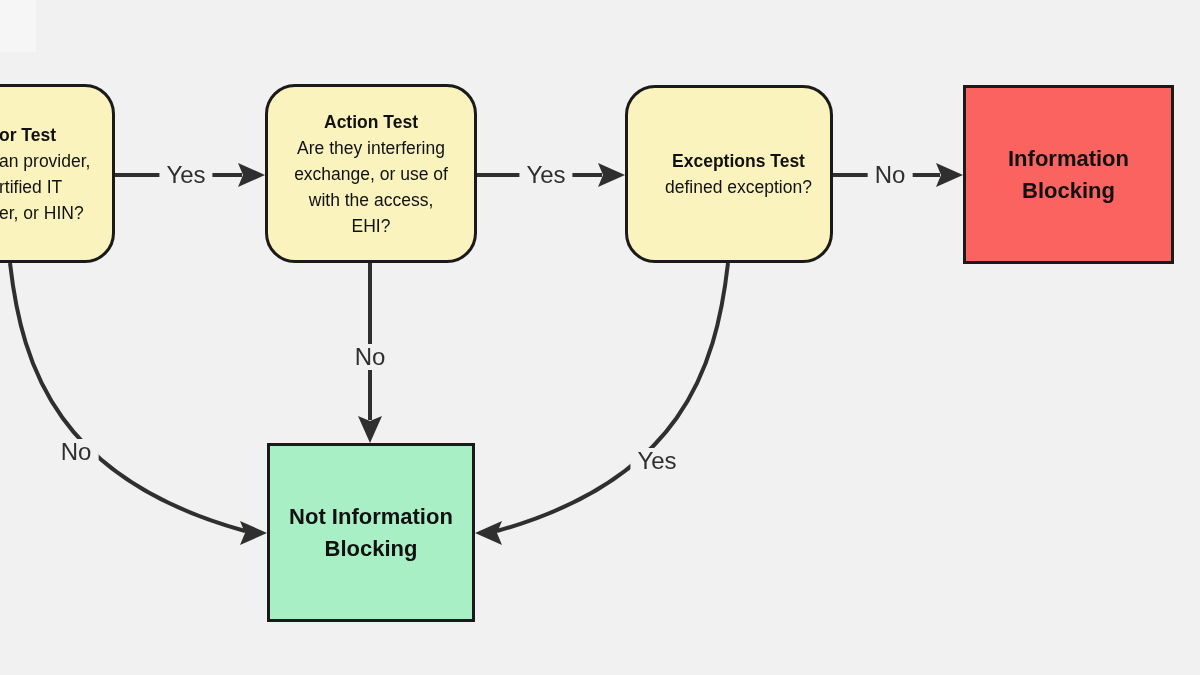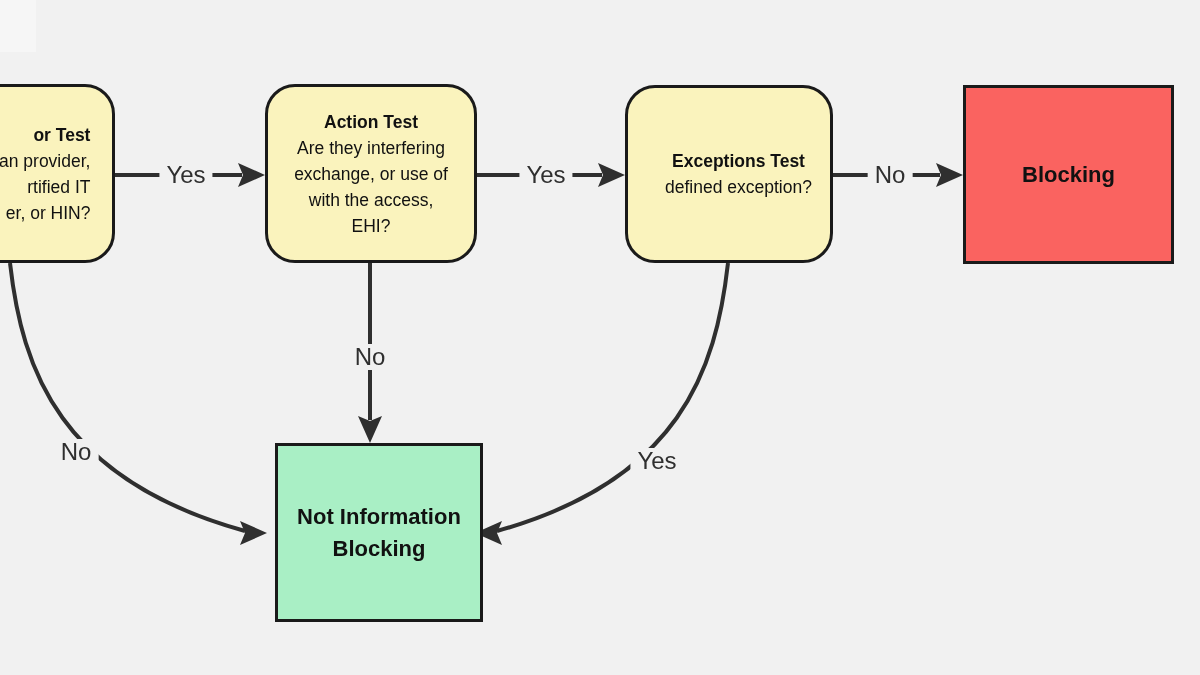"or Test" .node-actor .fragments { text-align: right -> left }
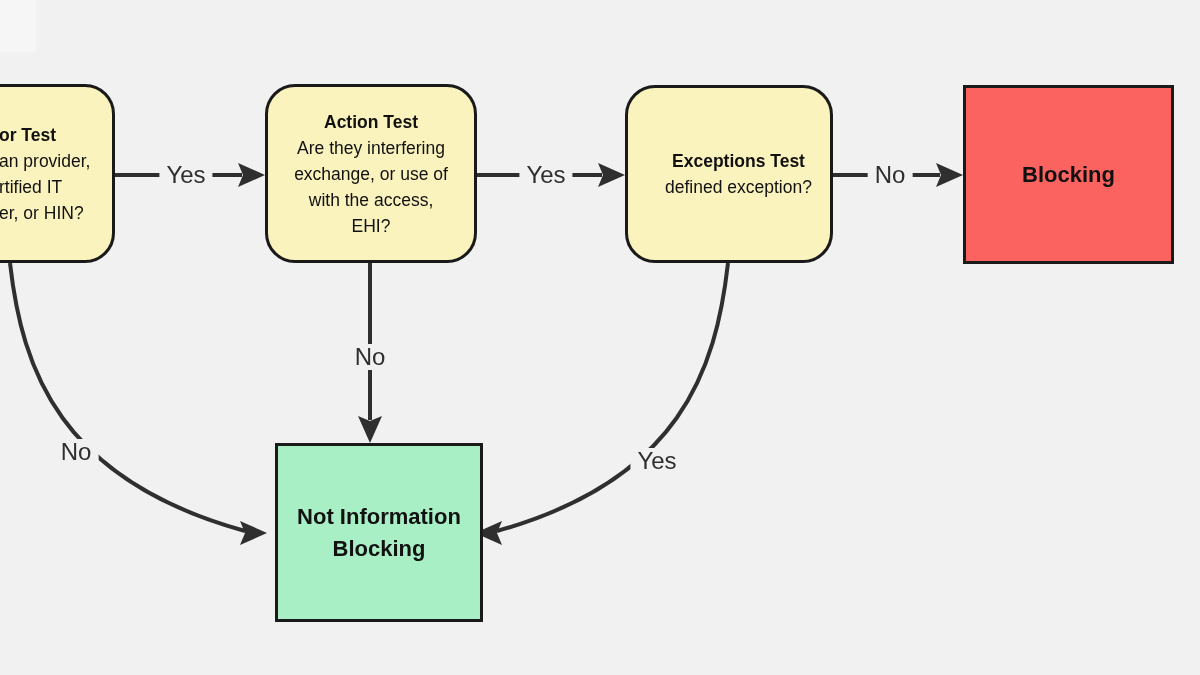"Information" div { html: none -> <div>Information</div> }
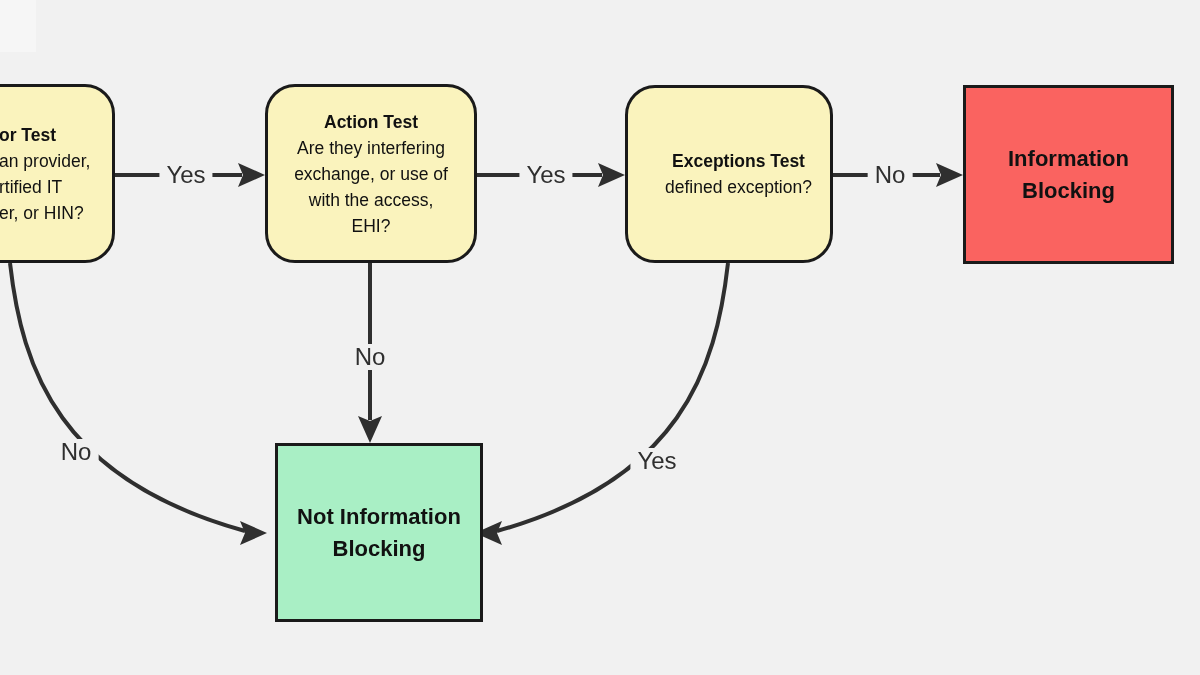"Not Information" .endpoint.green { margin-left: 8px -> none }
